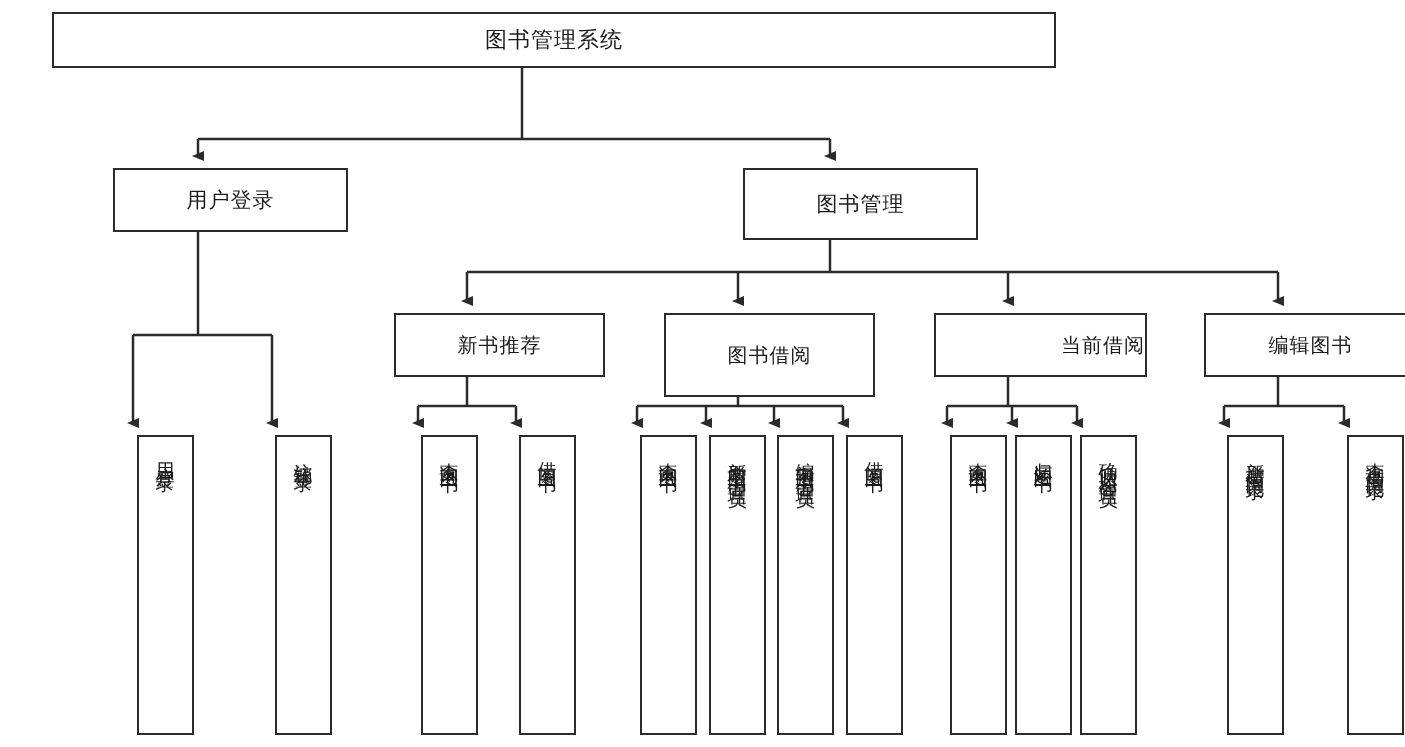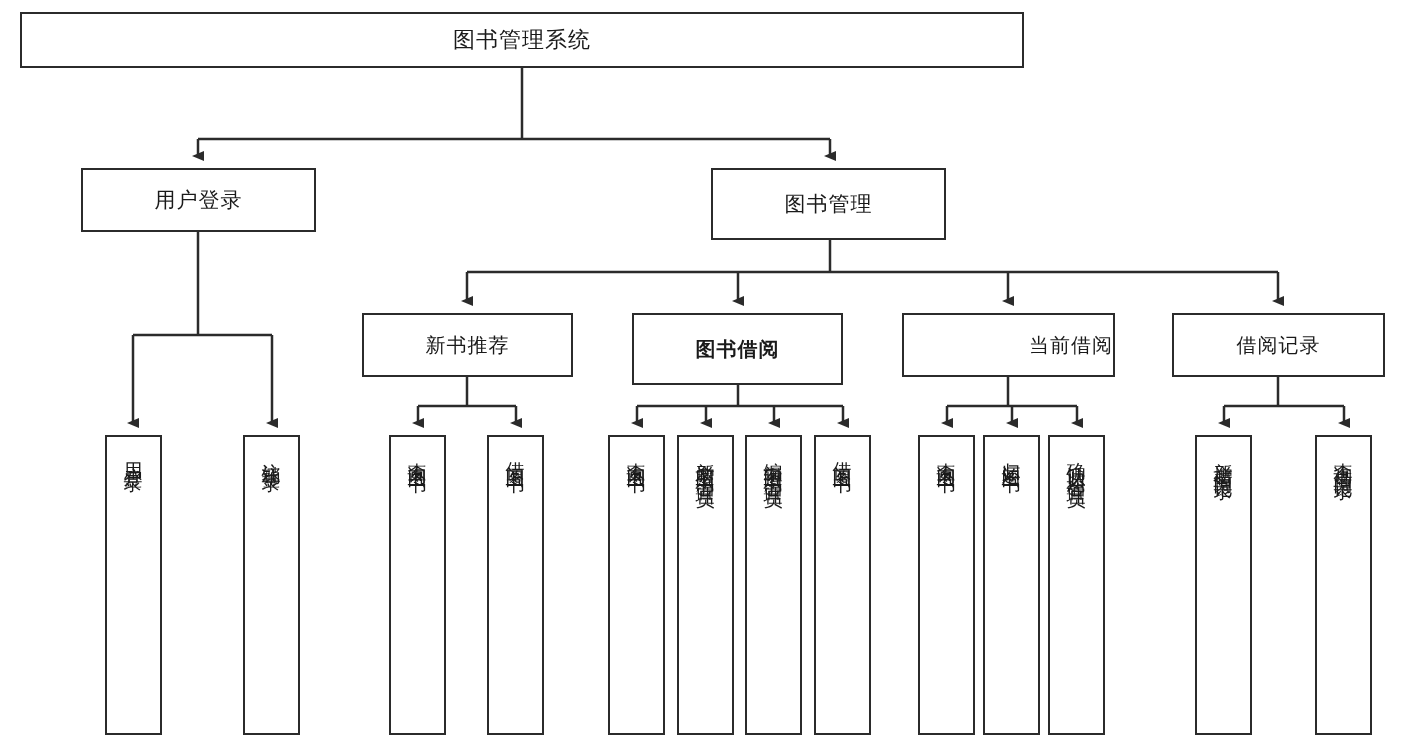"图书管理系统" .node { margin-left: none -> 32px }
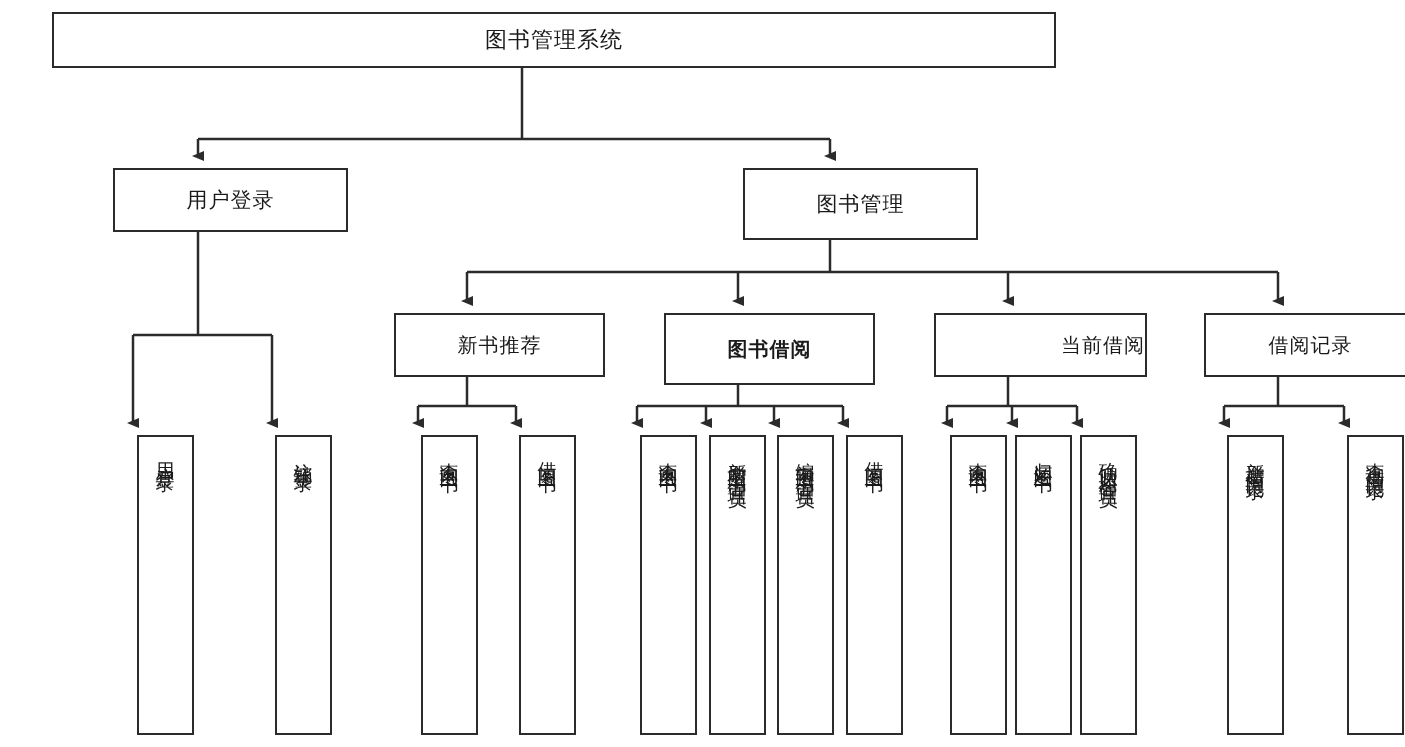"图书借阅" div.node { font-weight: bold -> none; height: 72px -> 84px }
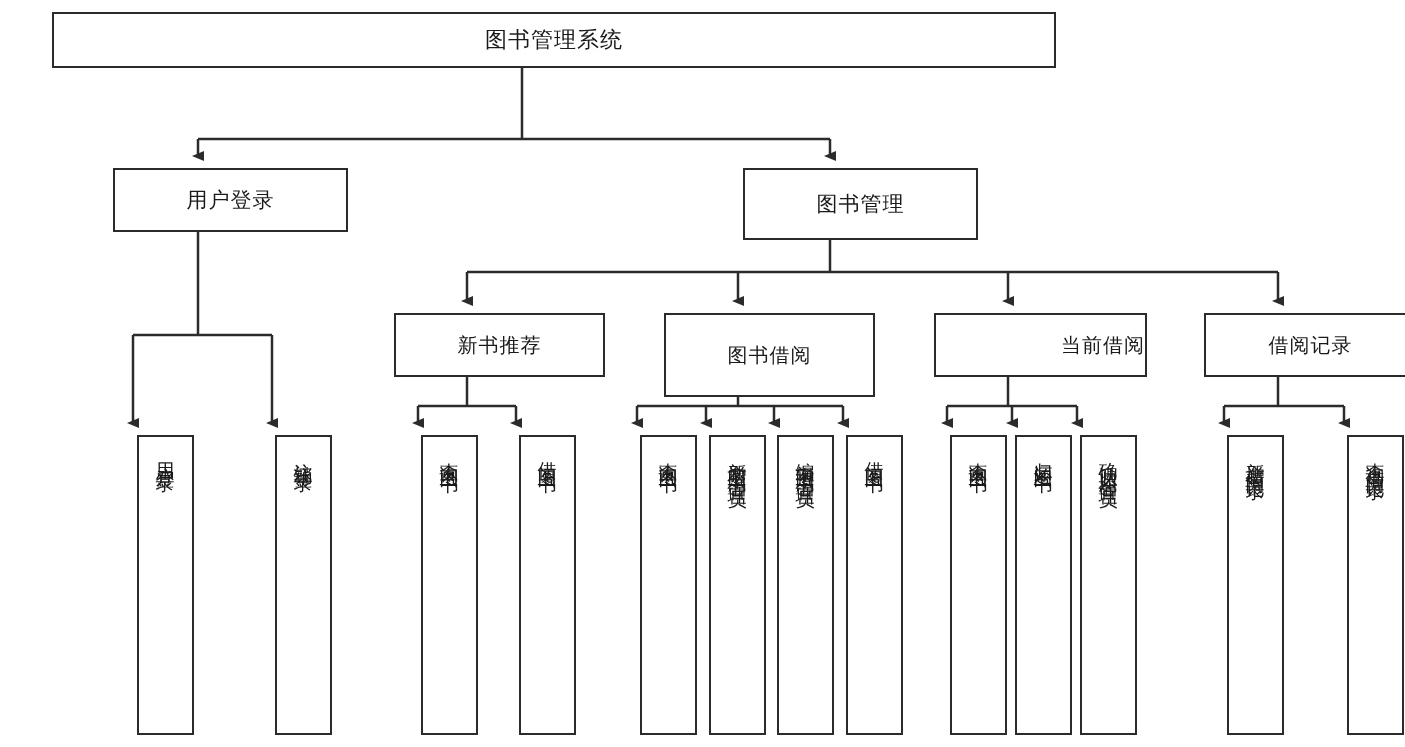"借阅记录" span { text: 借阅记录 -> 编辑图书 }
